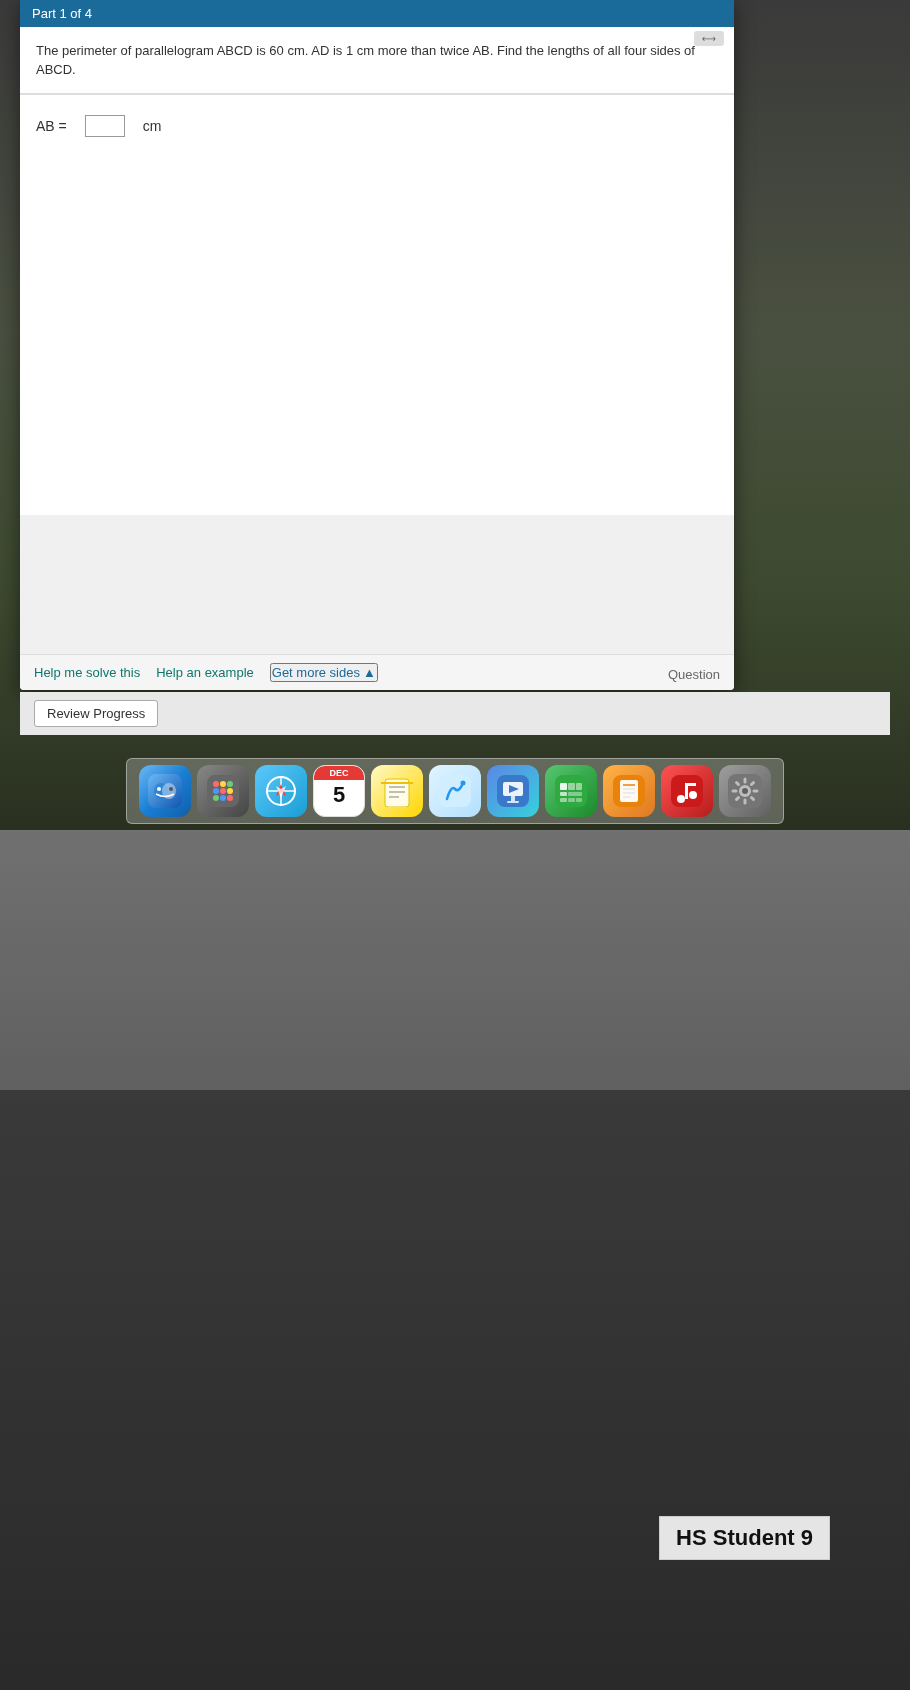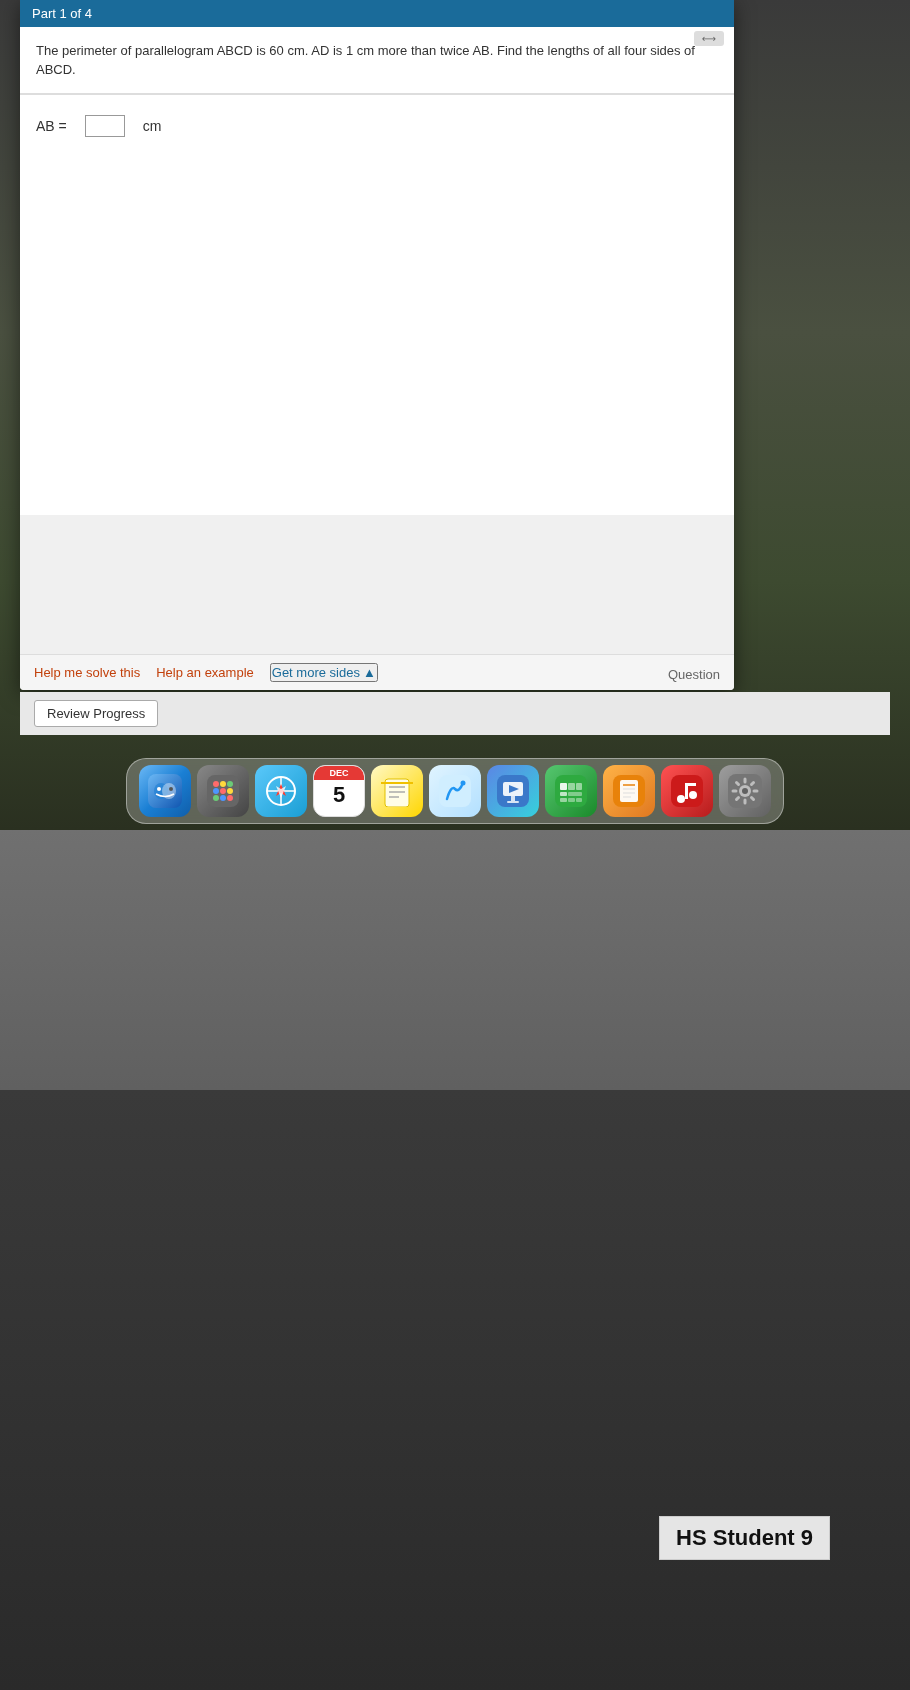"Help me solve this" .help-link { color: #c2410c -> #0f766e }
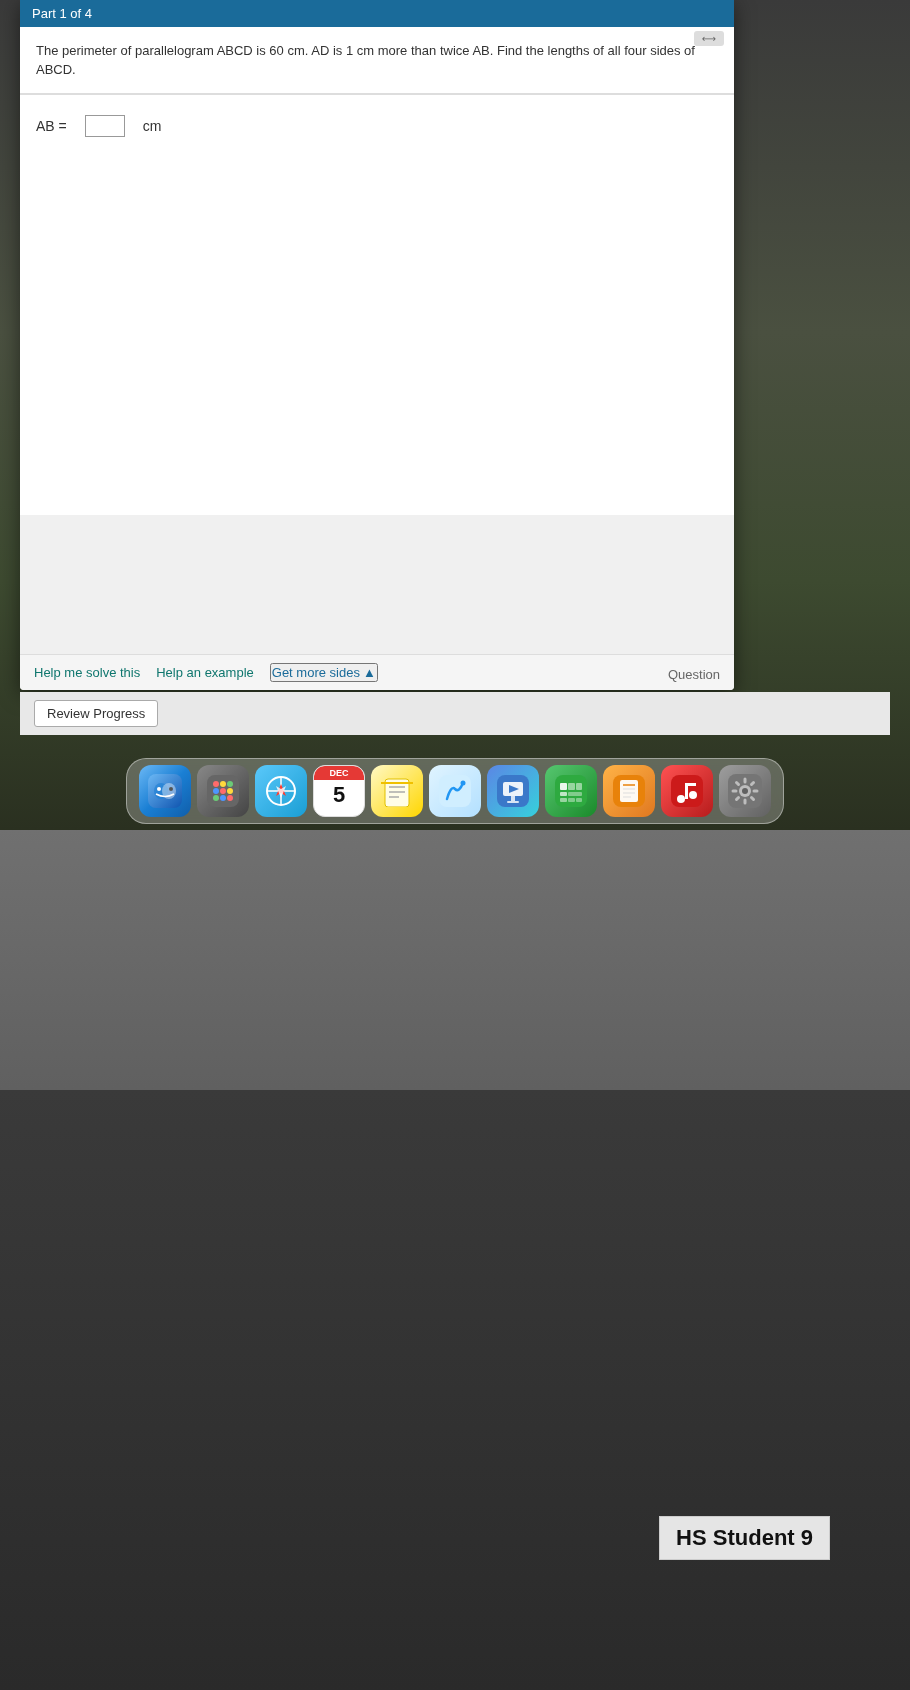"DEC" .dock { border-radius: 20px -> 6px }
